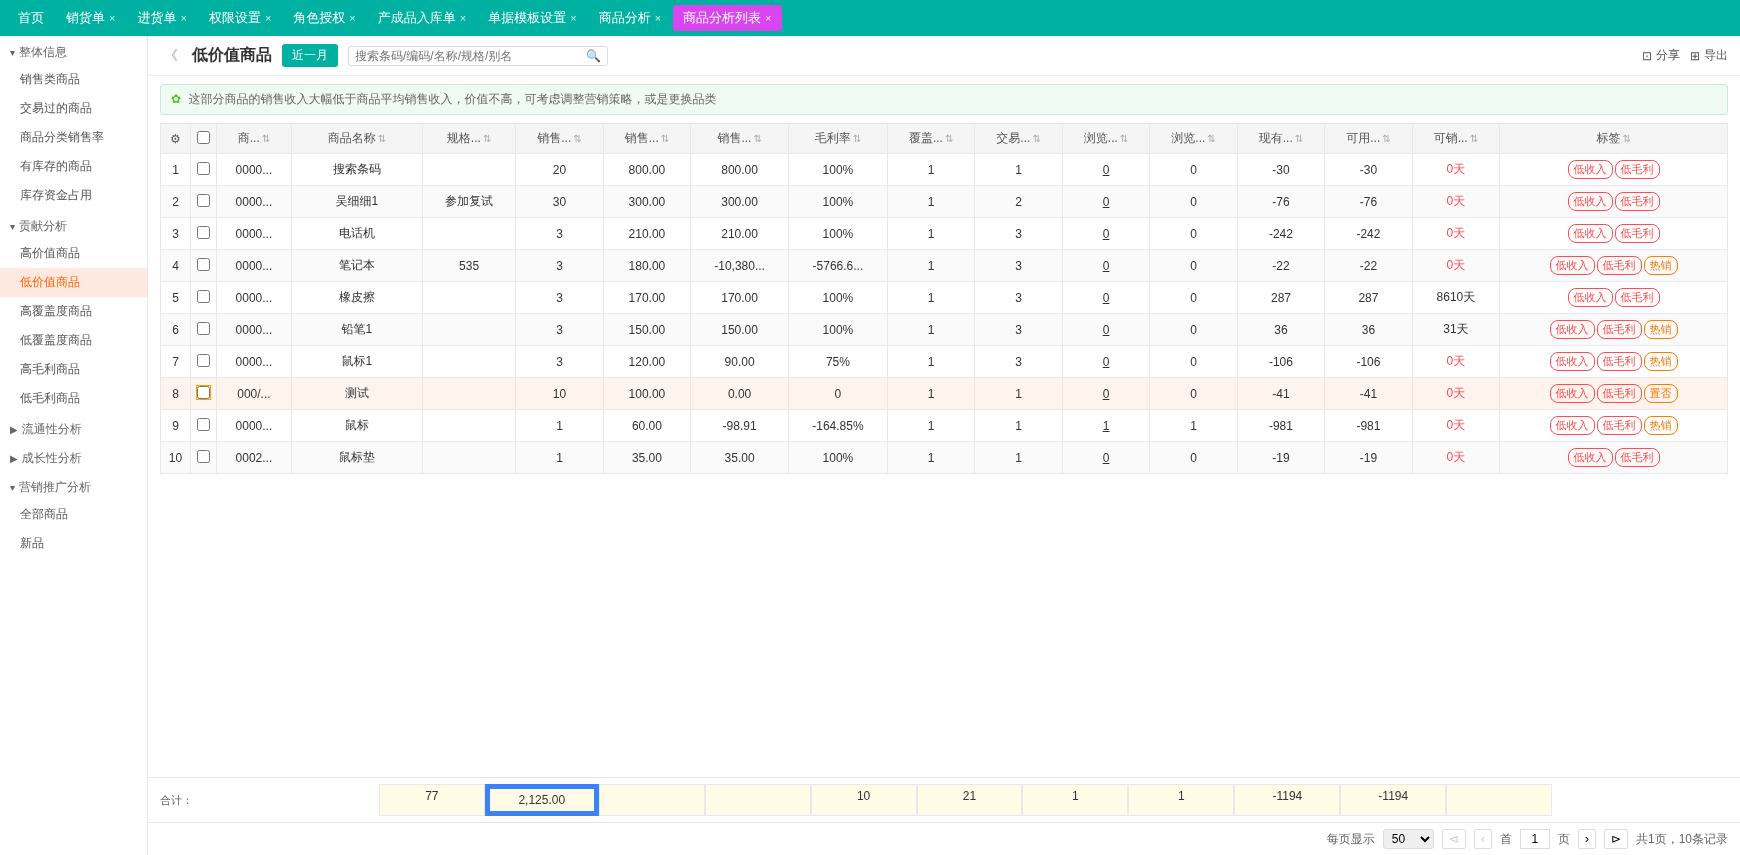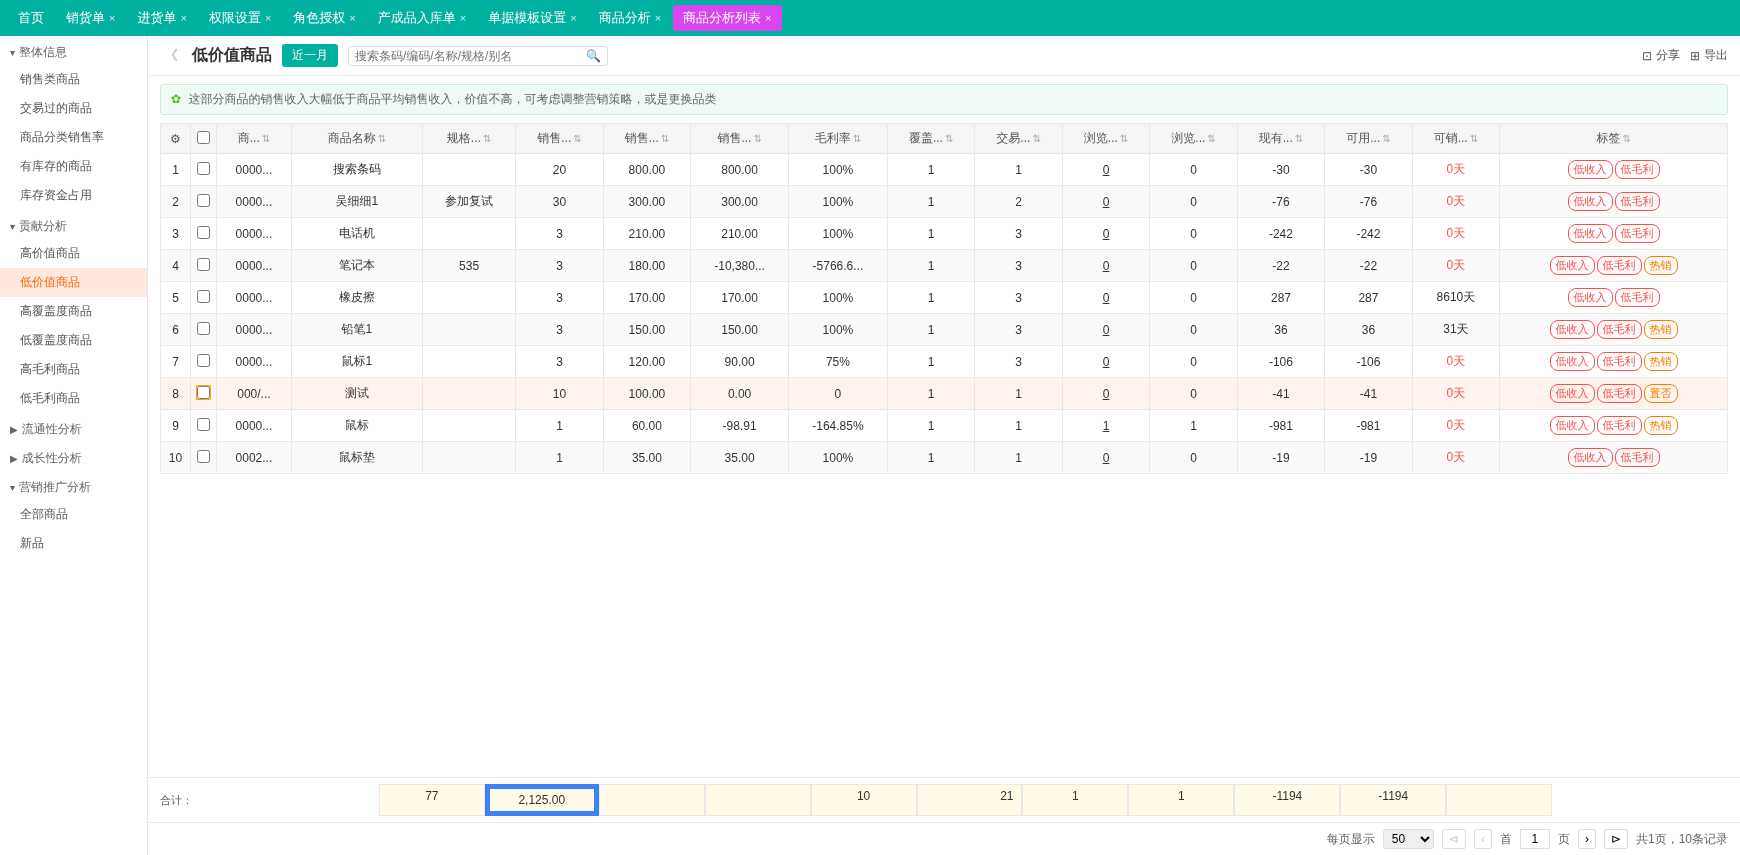"21" div { text-align: right -> center }
